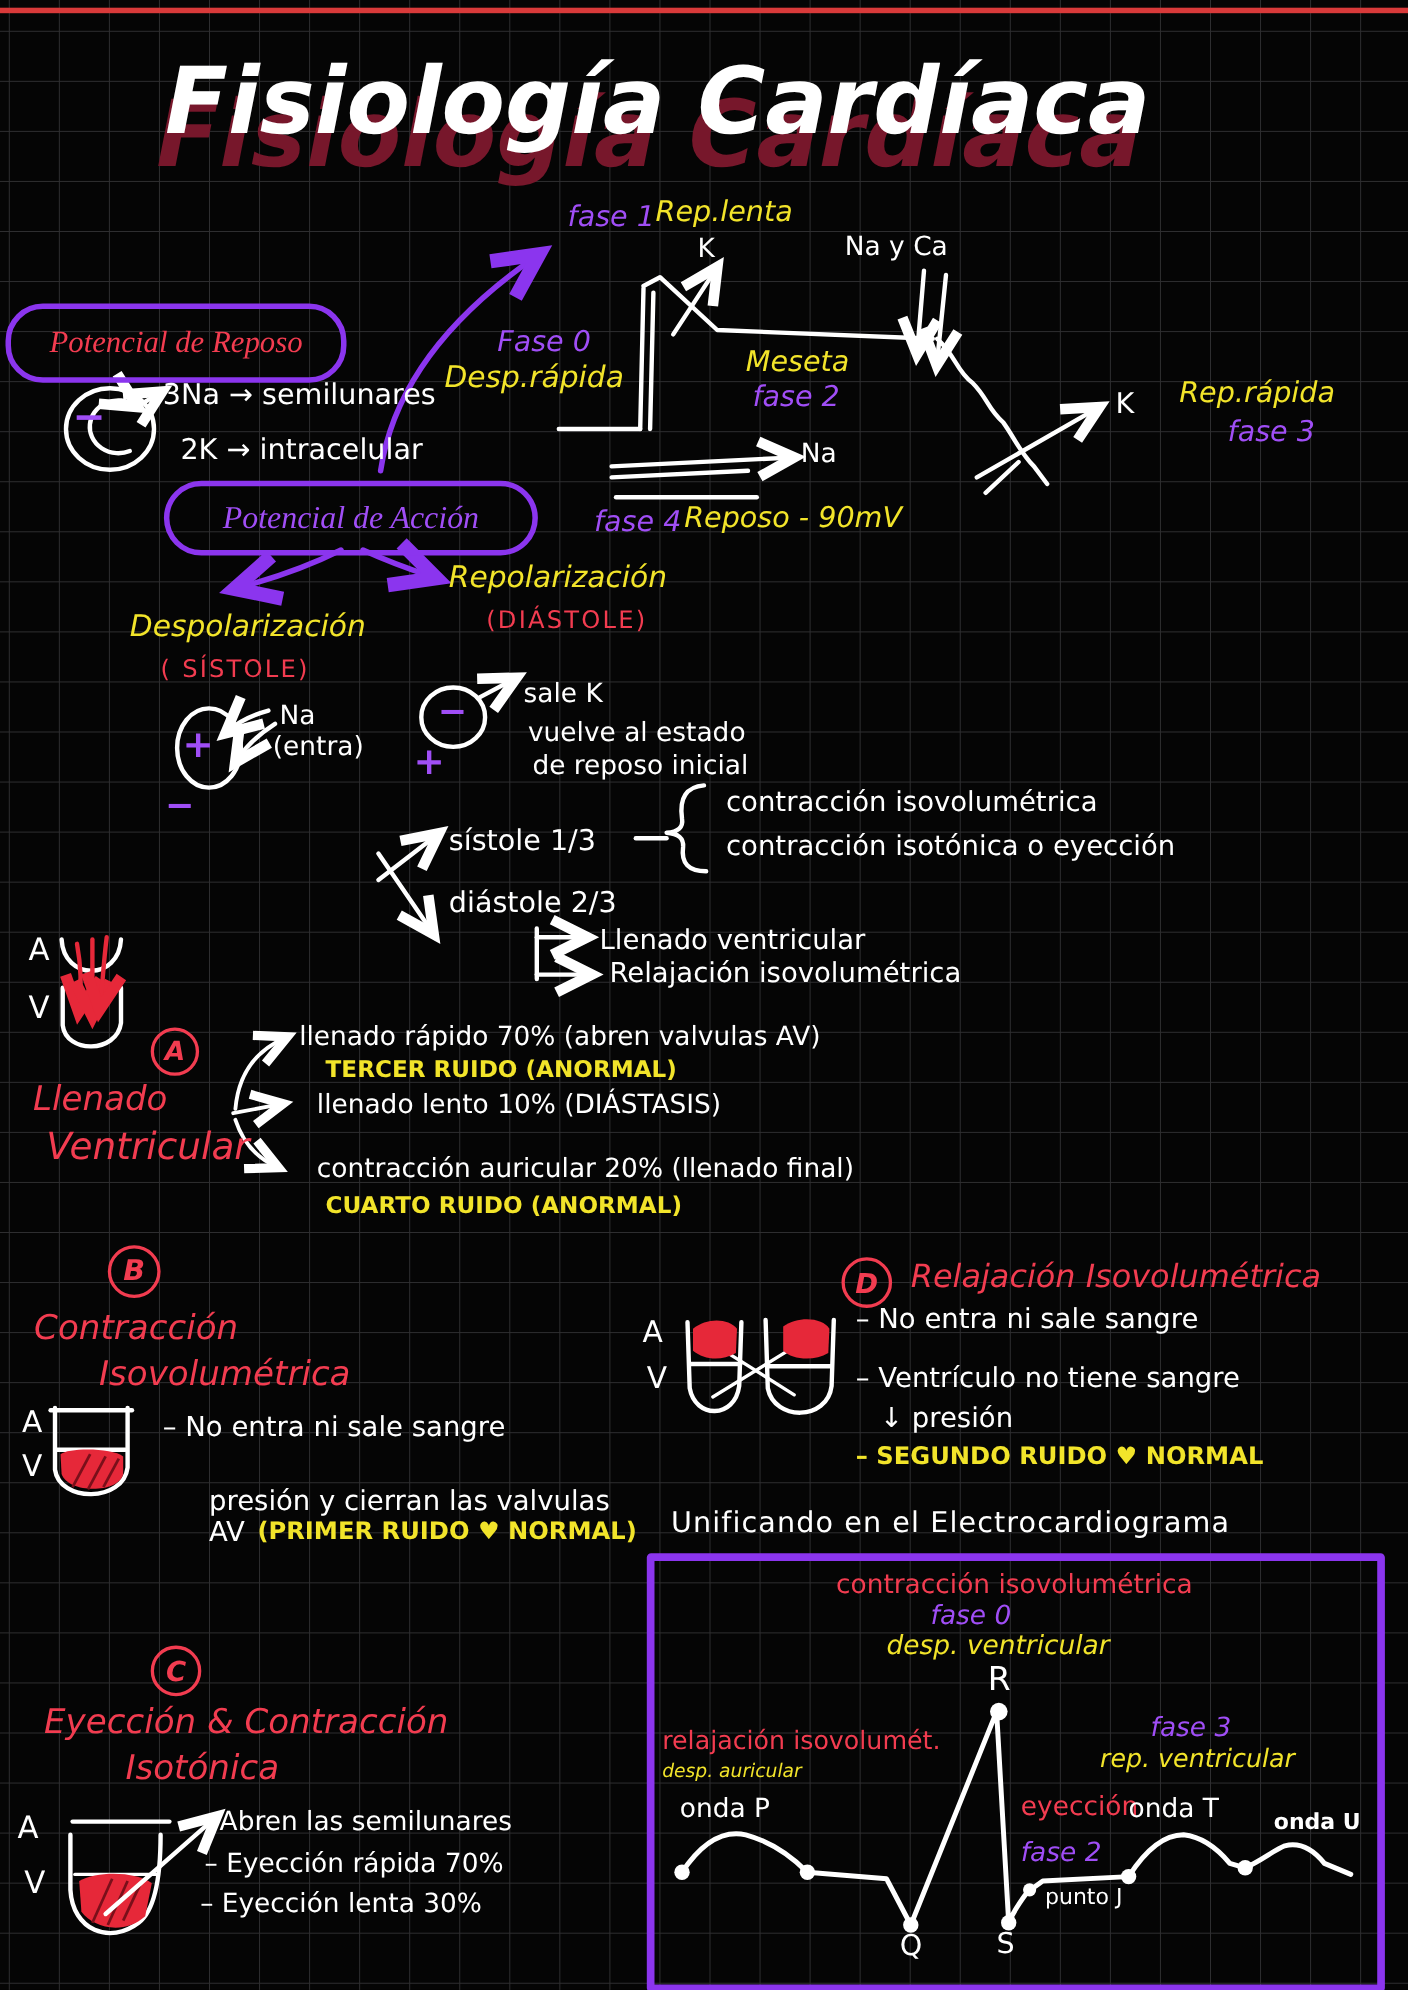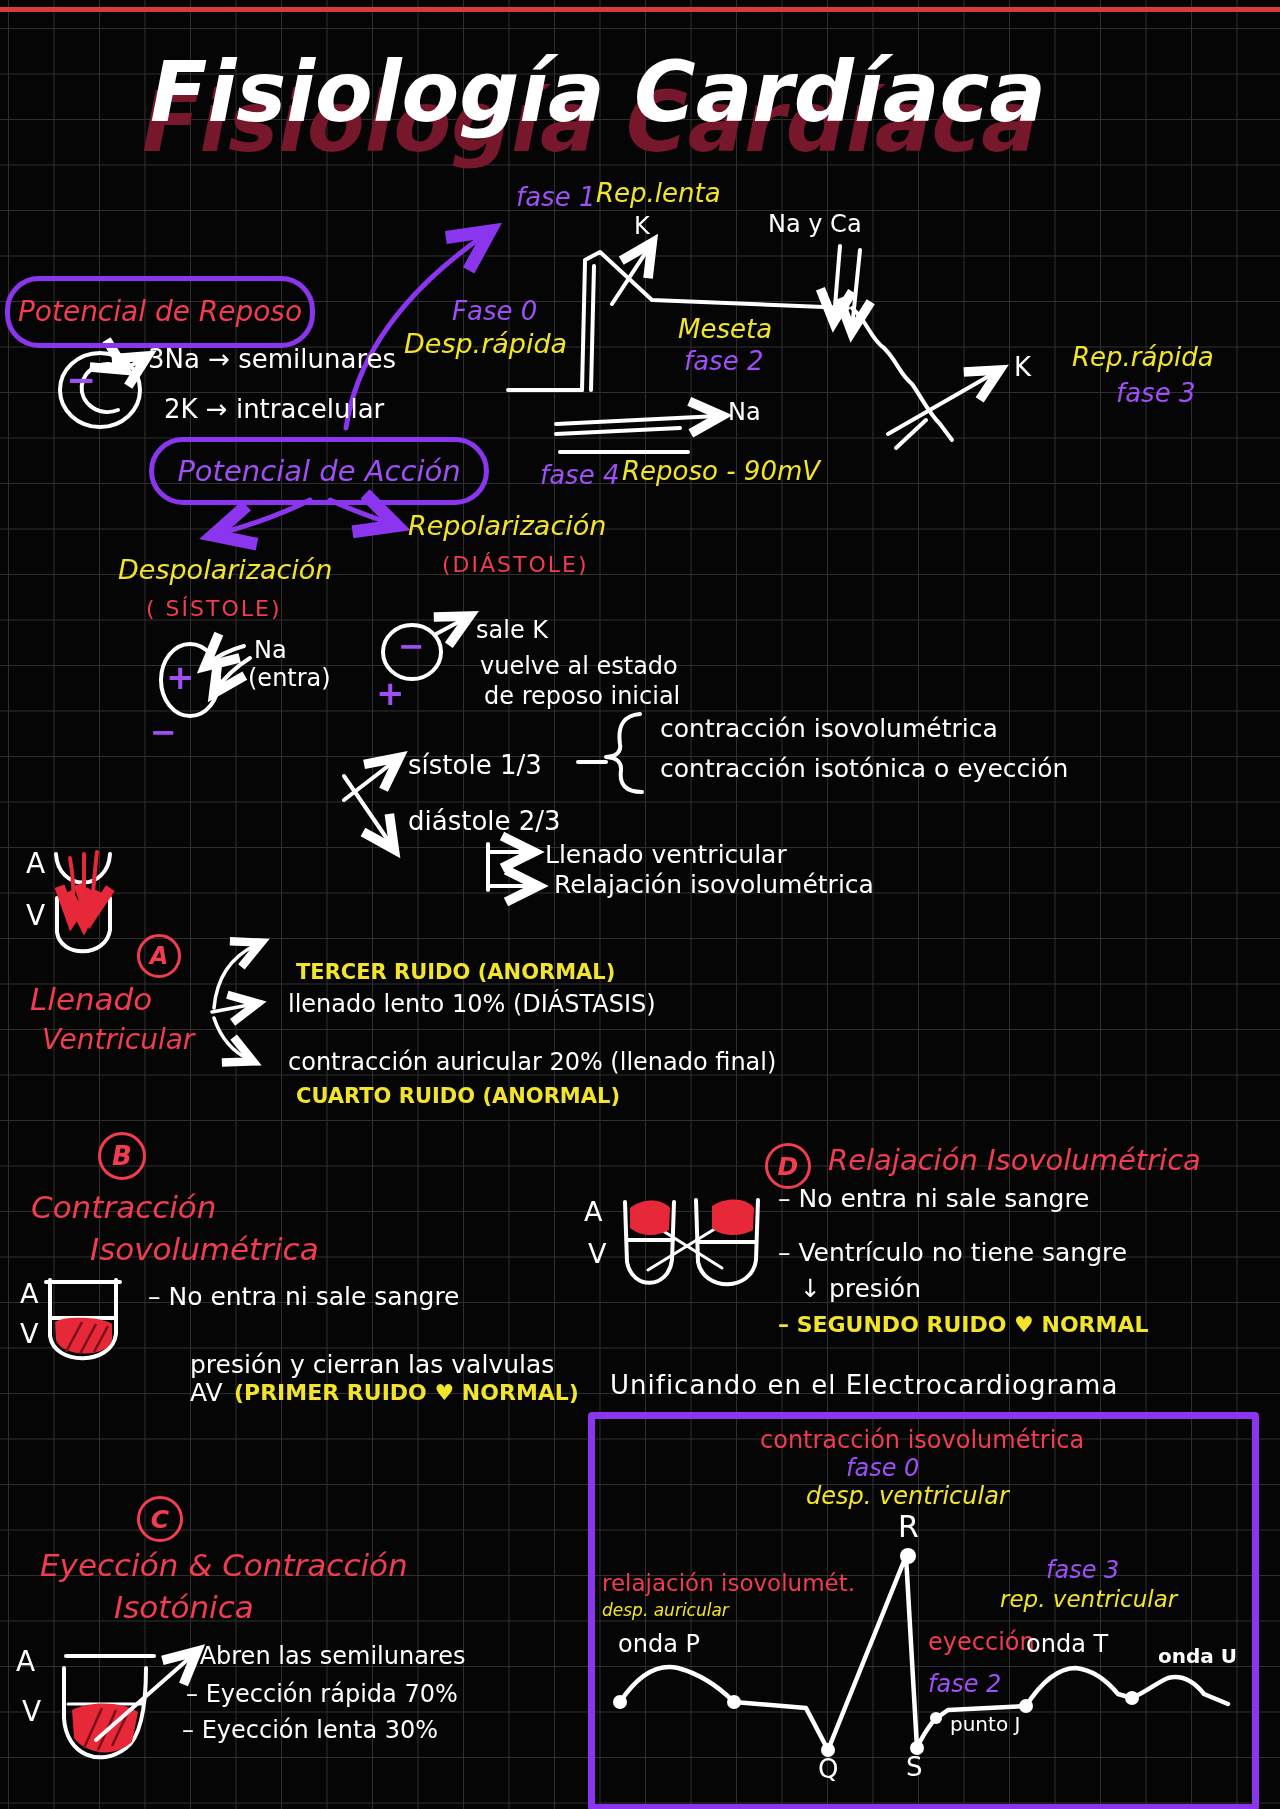"Potencial de Reposo" .box { font-family: none -> Liberation Serif, serif }
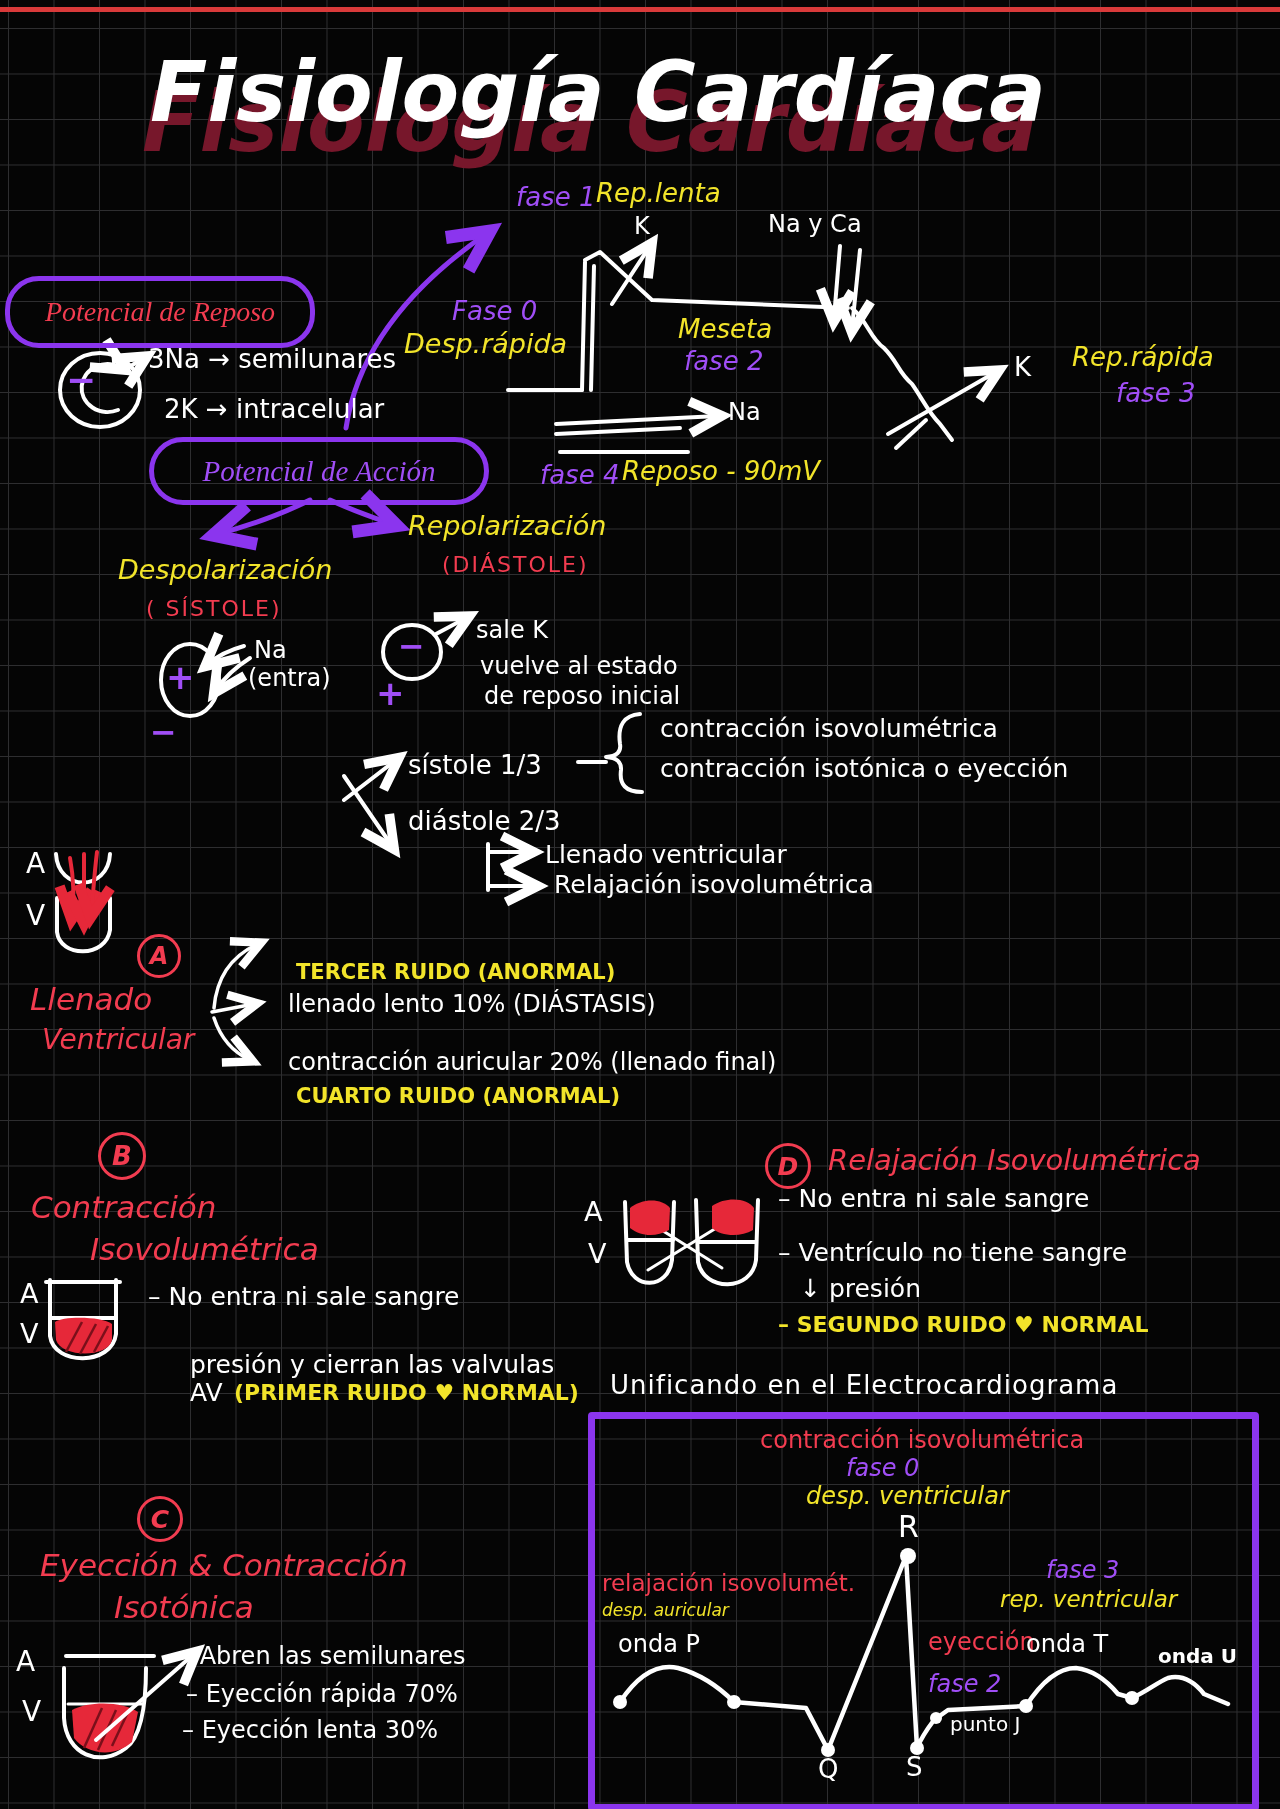"llenado rápido 70% (abren valvulas" div.t { html: none -> <div>llenado rápido 70% (abren valvulas AV)</div> }
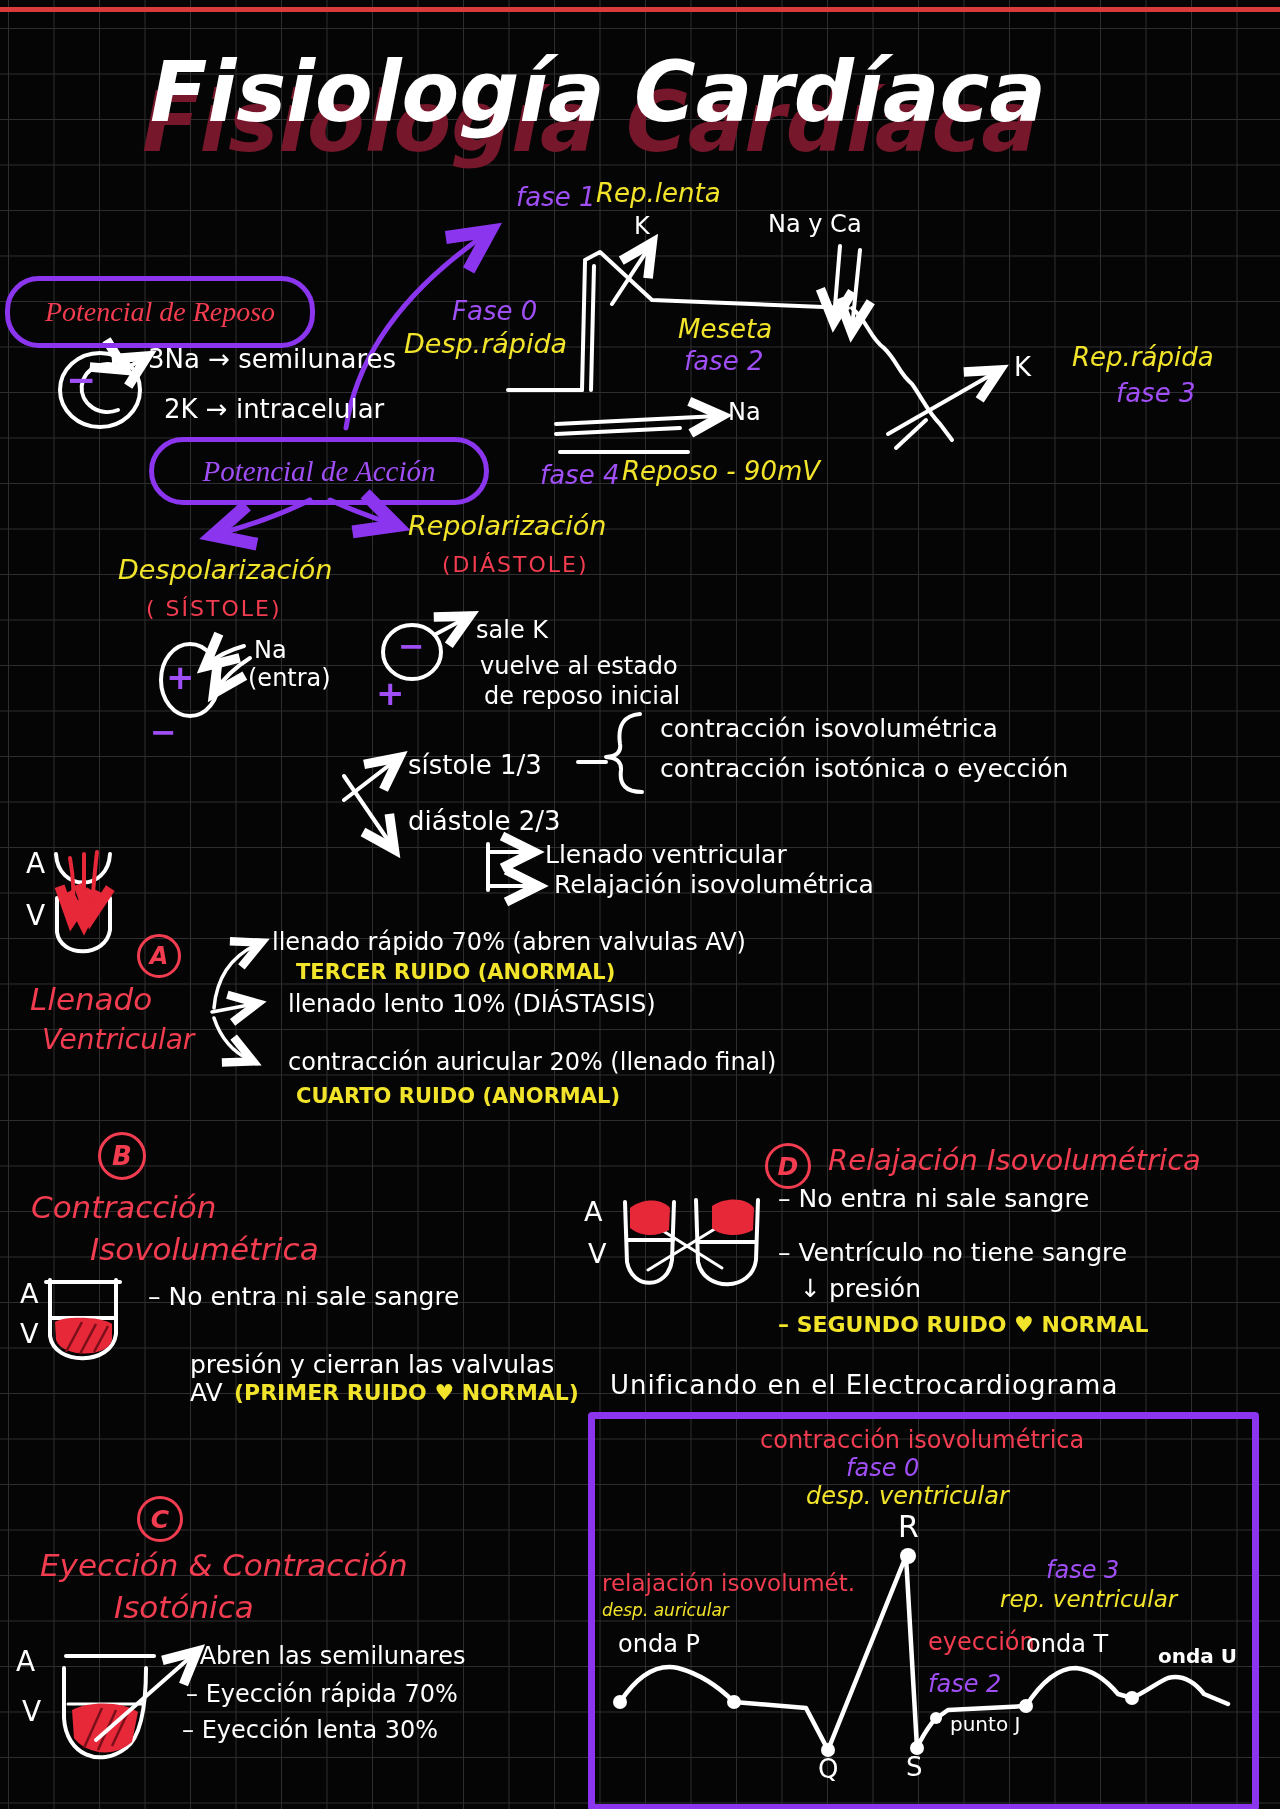"Ventricular" div.t { font-size: 28px -> 34px }
